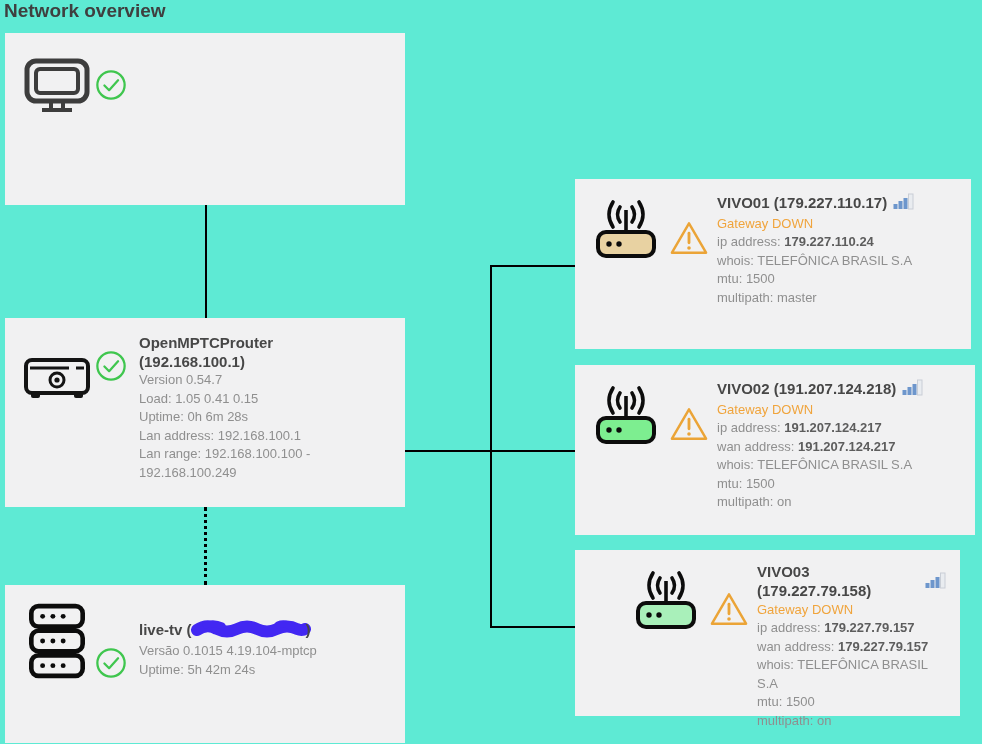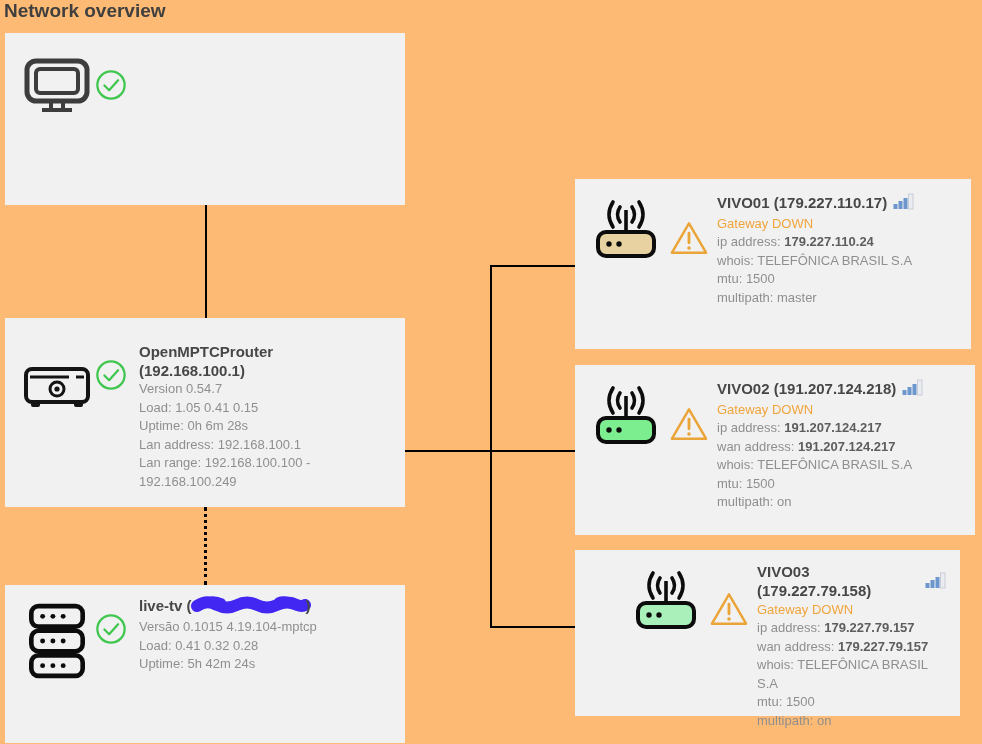"Network overview" .stage { background: #fdba74 -> #5eead4 }
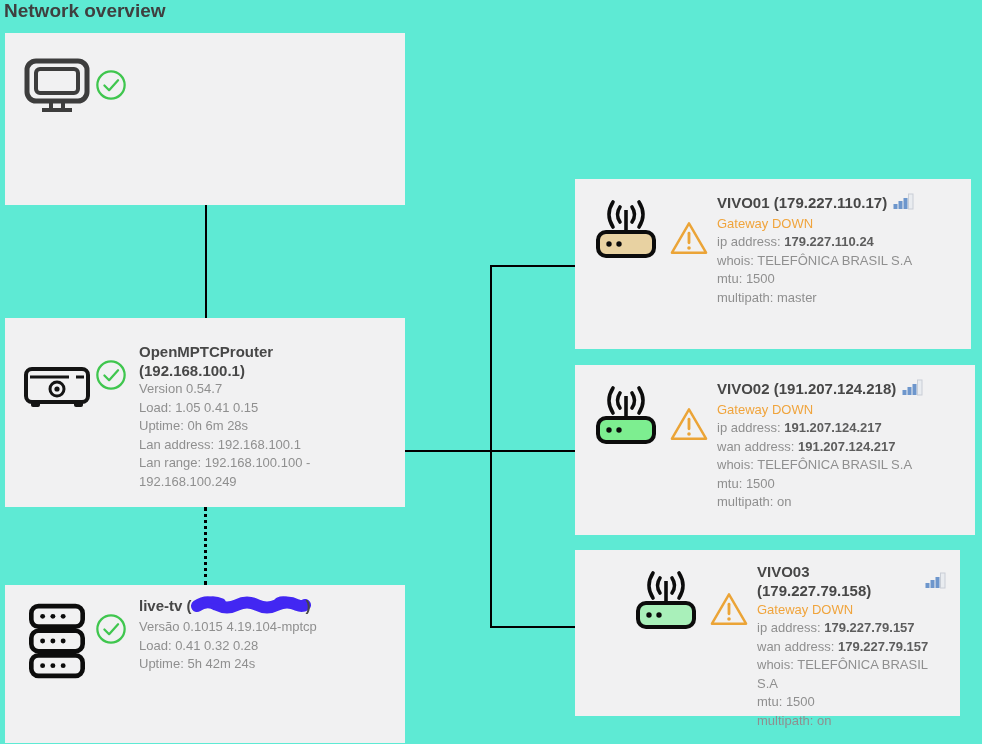"OpenMPTCProuter" .card-router .card-body { padding: 24px 4px 0 4px -> 15px 4px 0 4px }
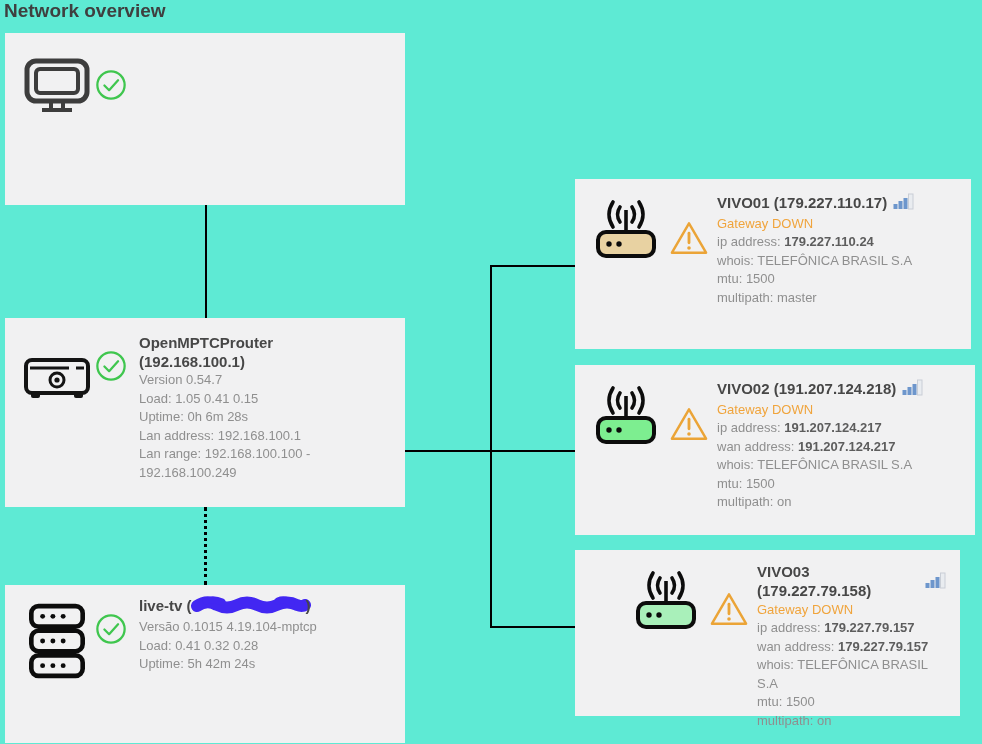"live-tv ( )" .card-server .card-body { align-items: none -> flex-end }
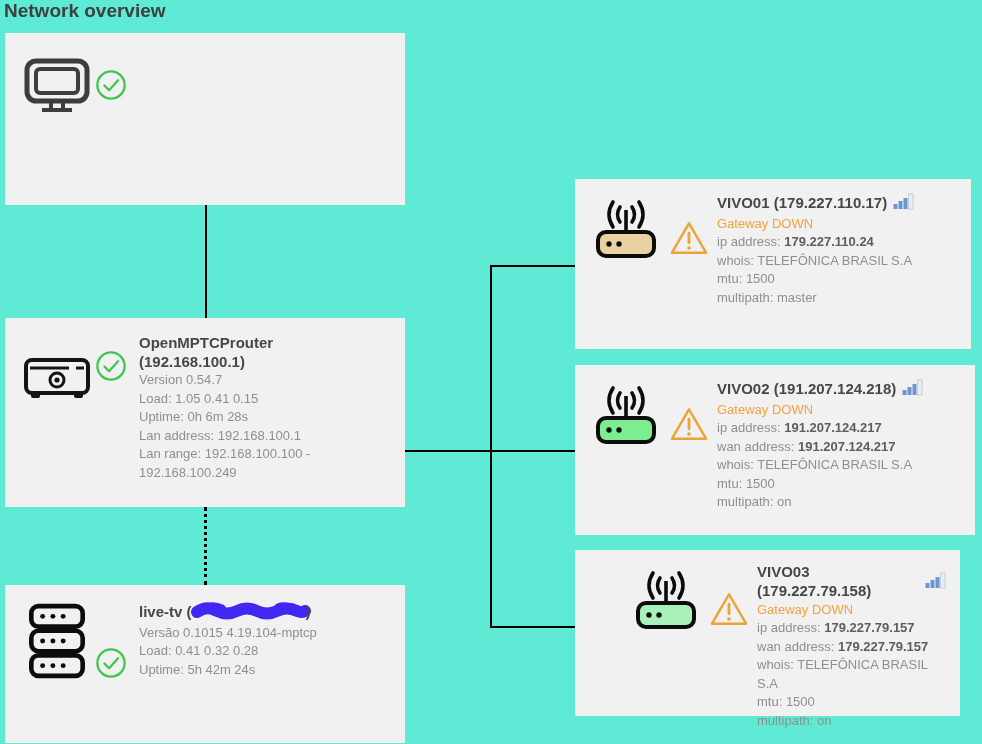"Load: 0.41 0.32 0.28" div.detail { html: <div>Load: 0.41 0.32 0.28</div> -> none }
